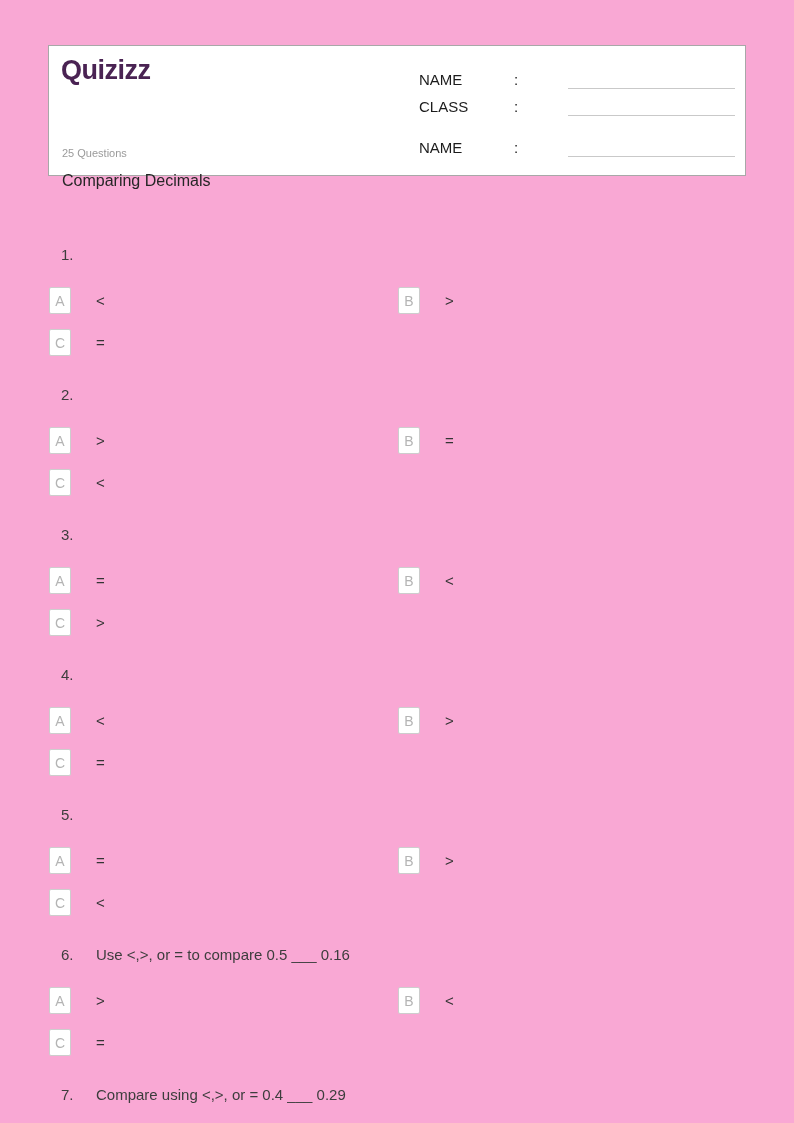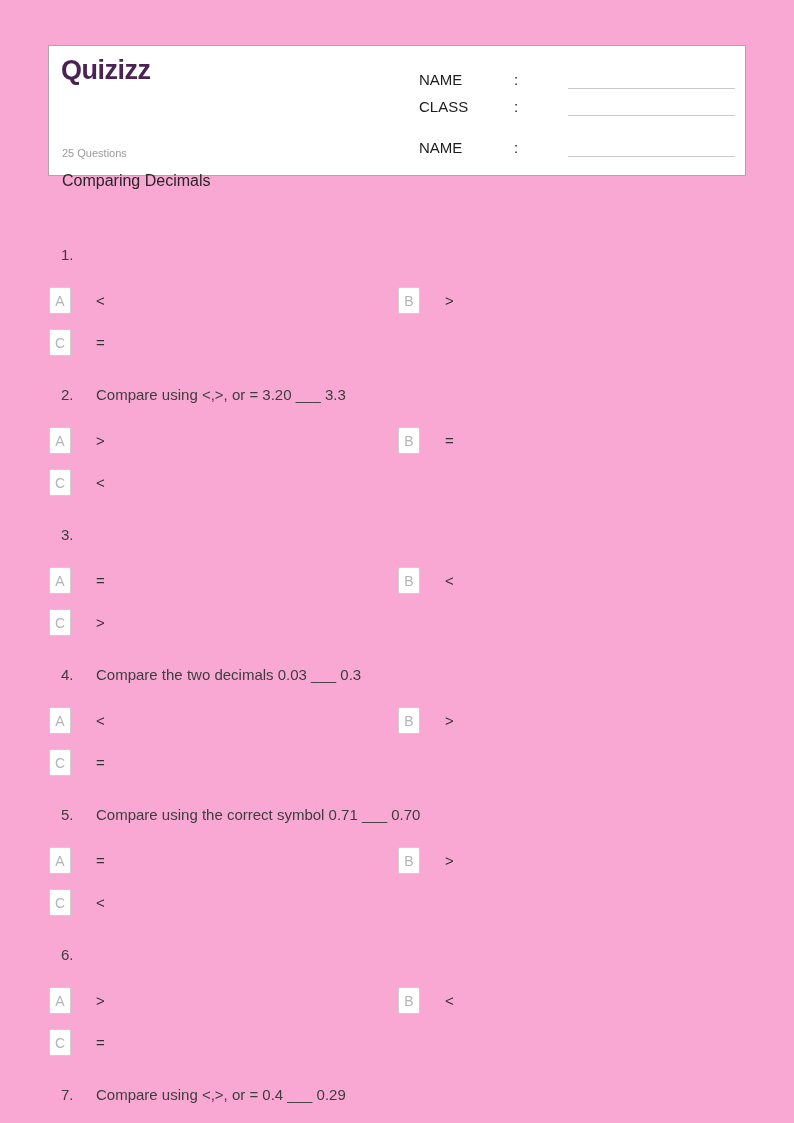"Compare using <,>, or = 3.20" span.q-text { html: <span>Compare using &lt;,&gt;, or = 3.20 ___ 3.3</span> -> none }
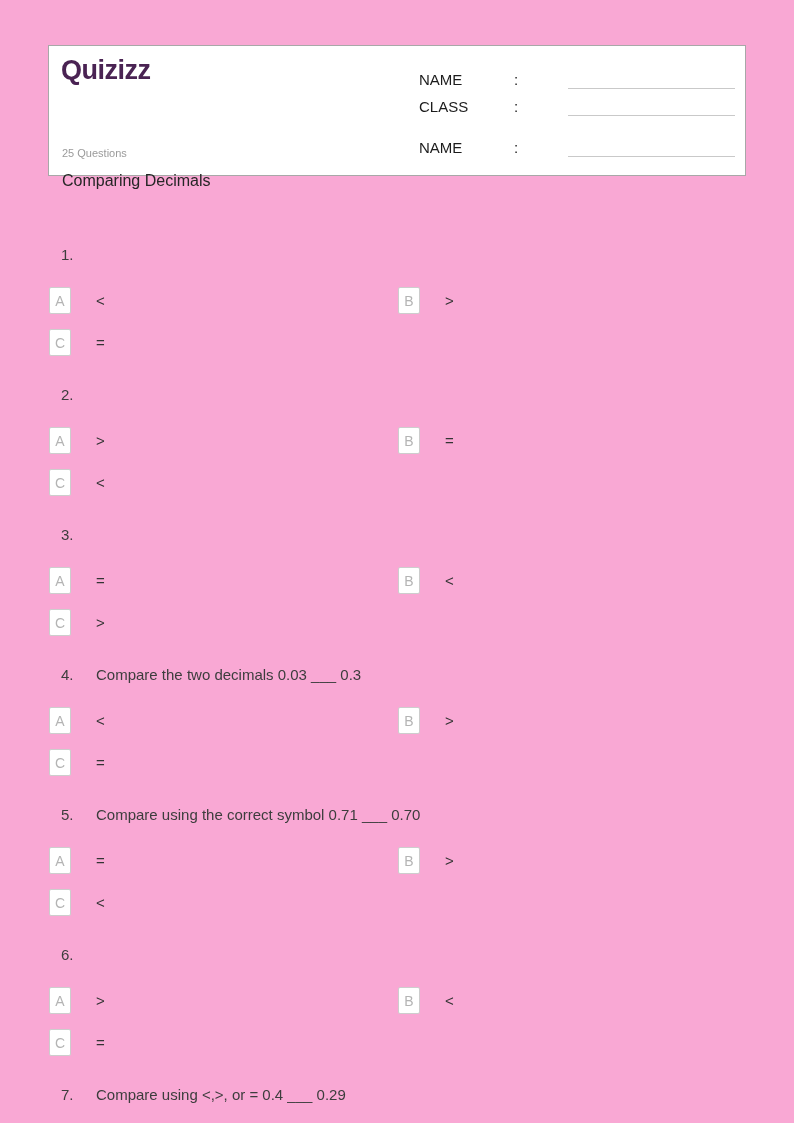"Compare the two decimals 0.03" span.q-text { html: <span>Compare the two decimals 0.03 ___ 0.3</span> -> none }
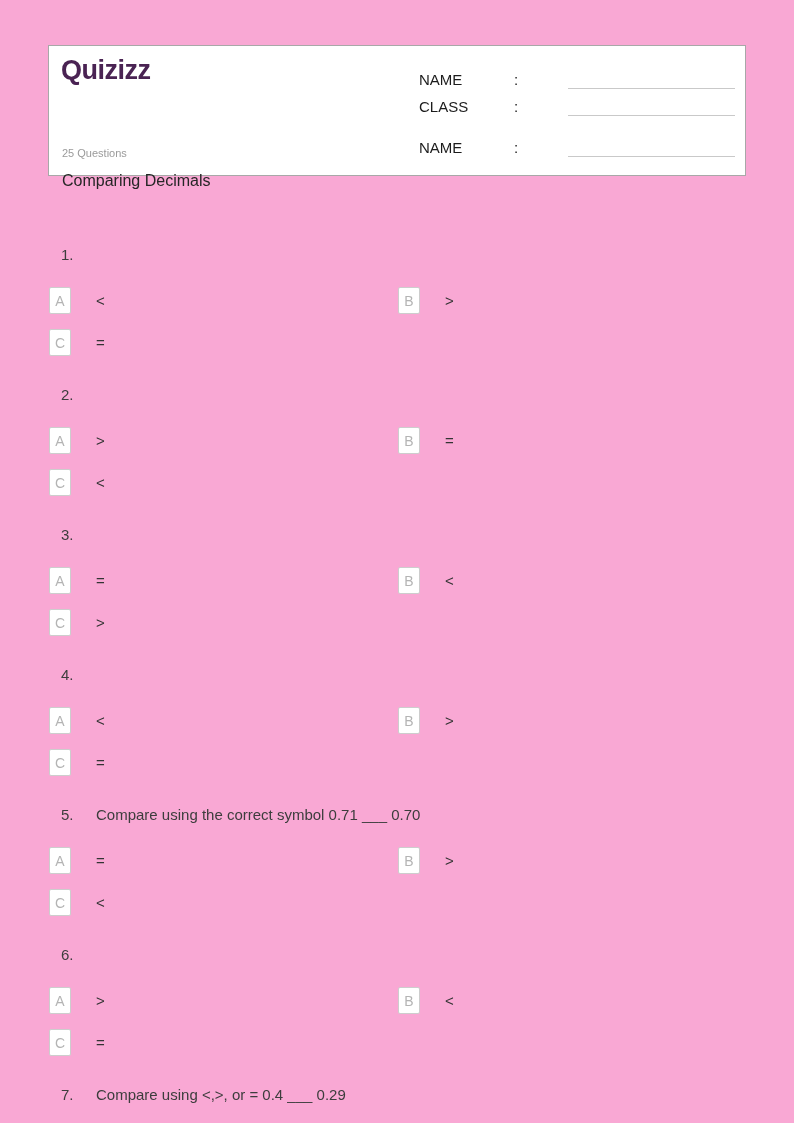"Compare using the correct symbol" span.q-text { html: <span>Compare using the correct symbol 0.71 ___ 0.70</span> -> none }
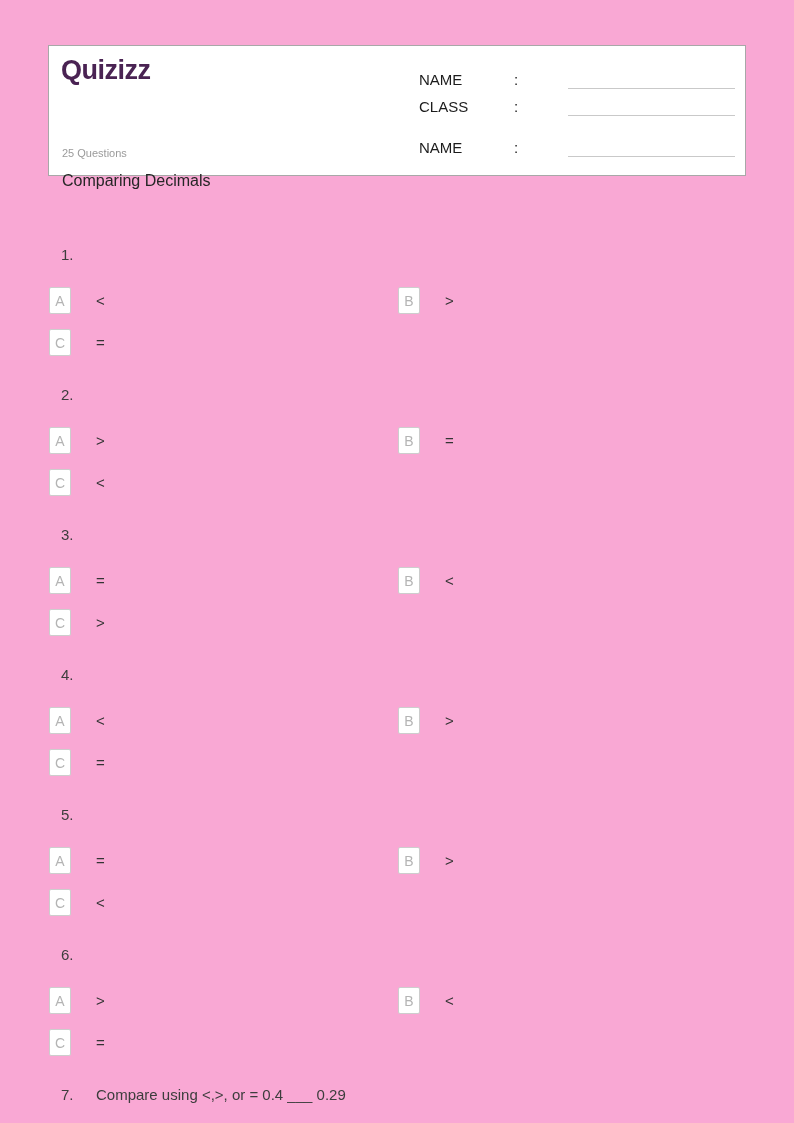"Use <,>, or = to" span.q-text { html: none -> <span>Use &lt;,&gt;, or = to compare 0.5 ___ 0.16</span> }
